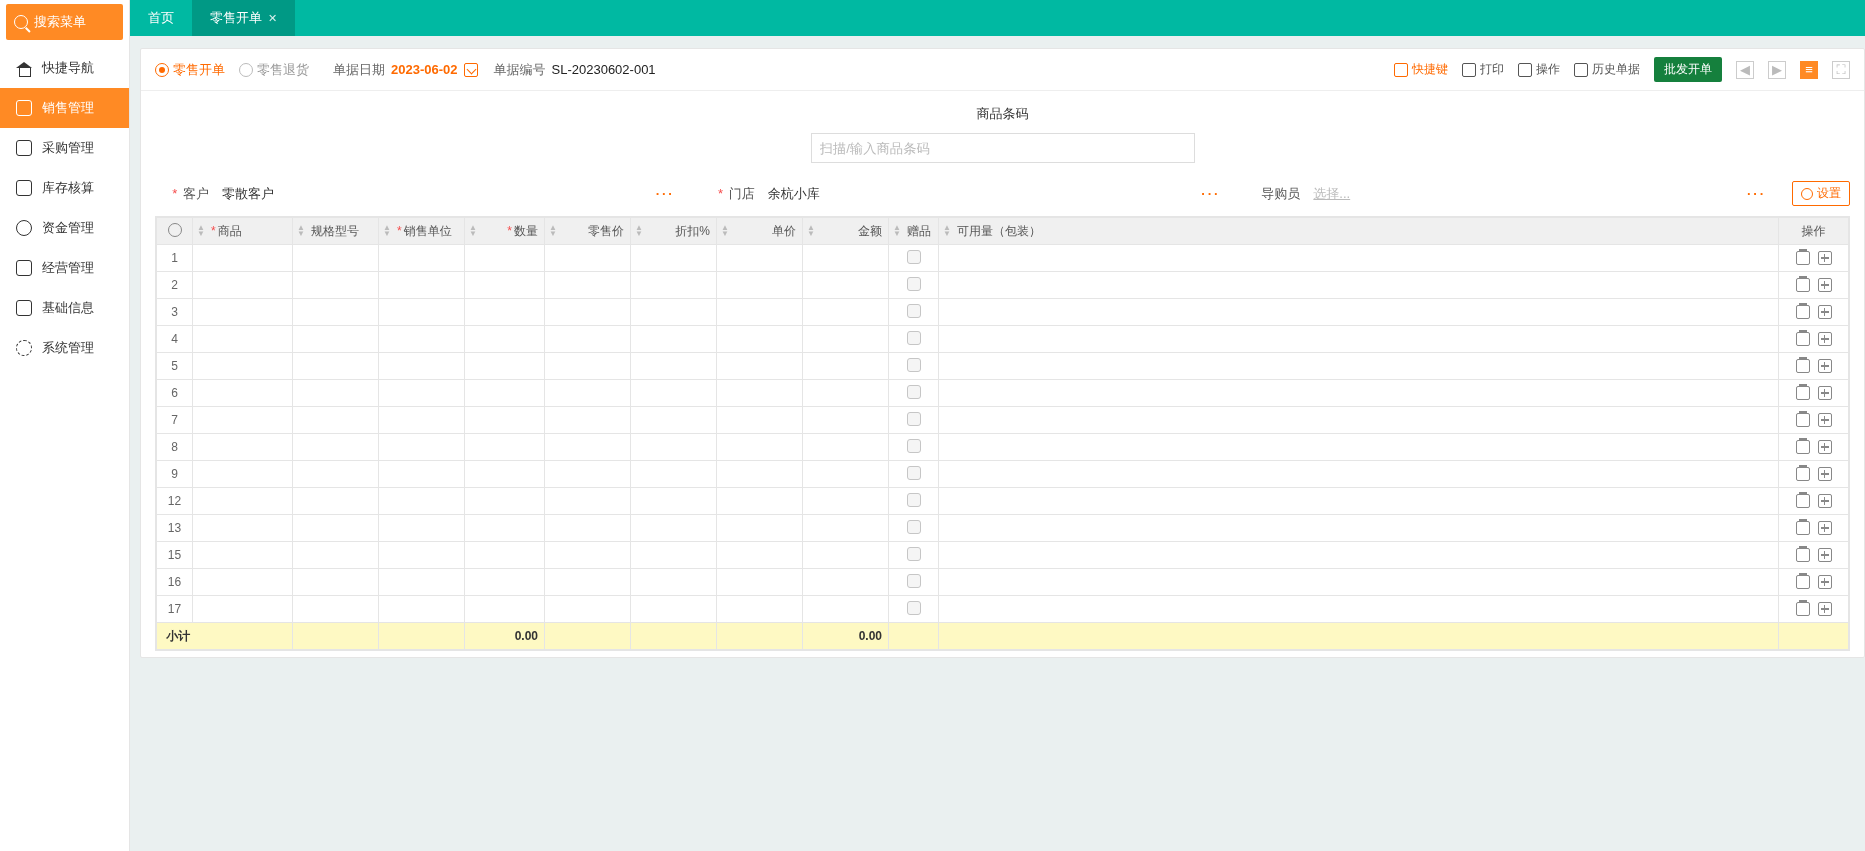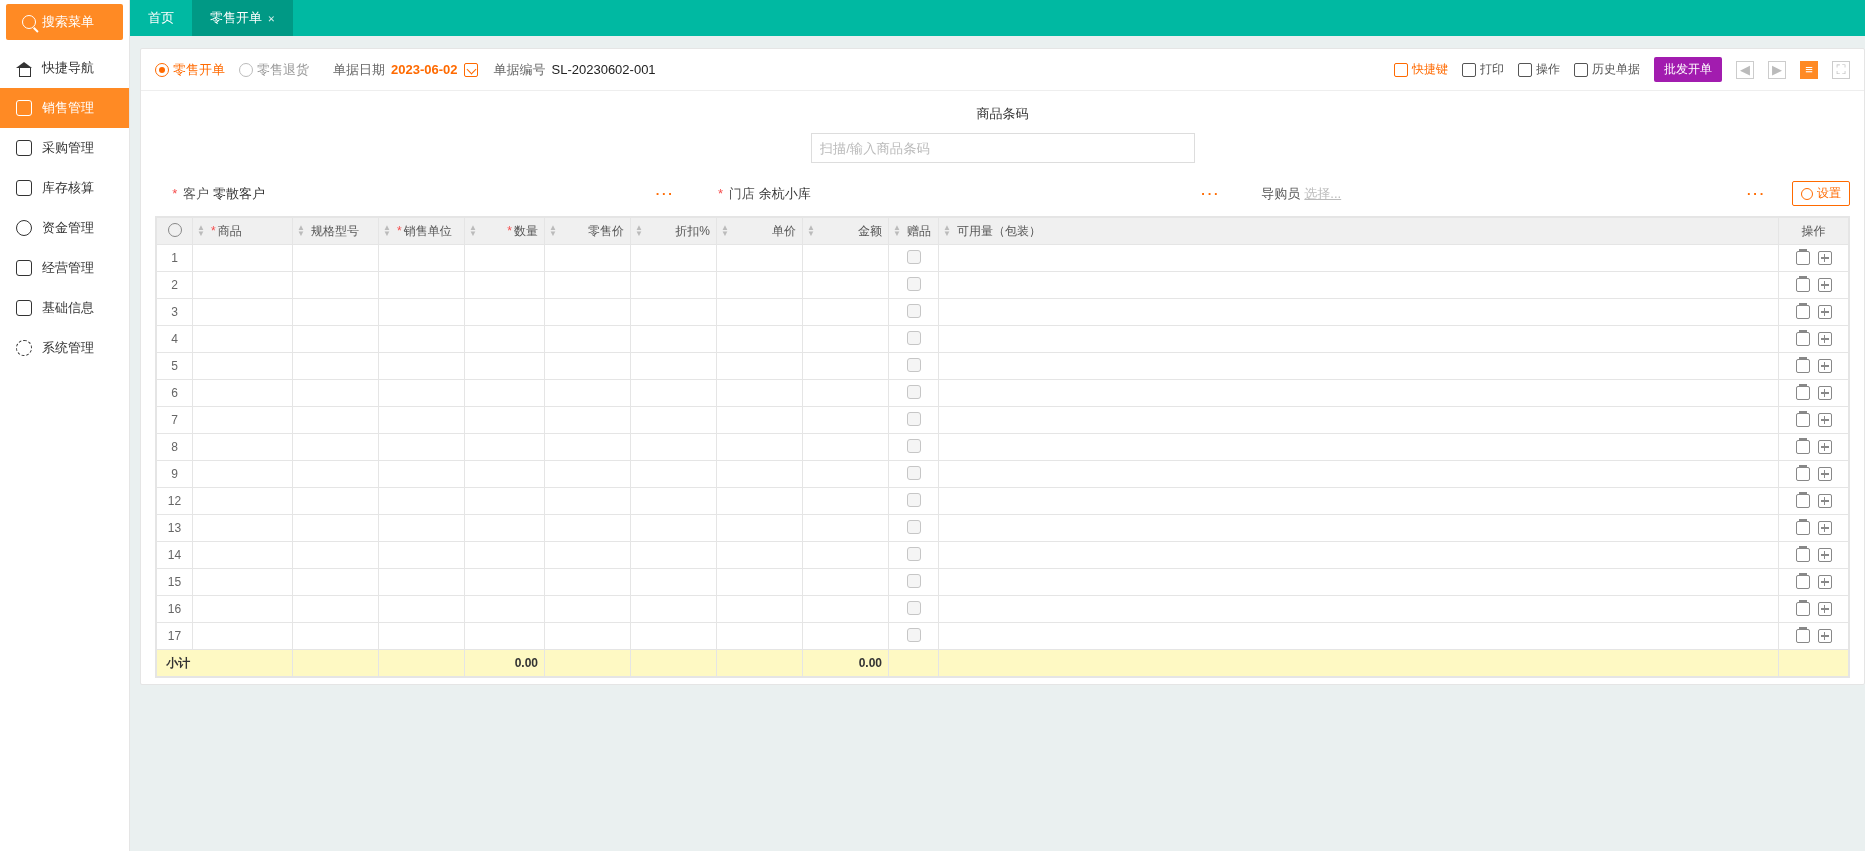"搜索菜单" .search-menu { padding: 0 16px -> 0 8px }
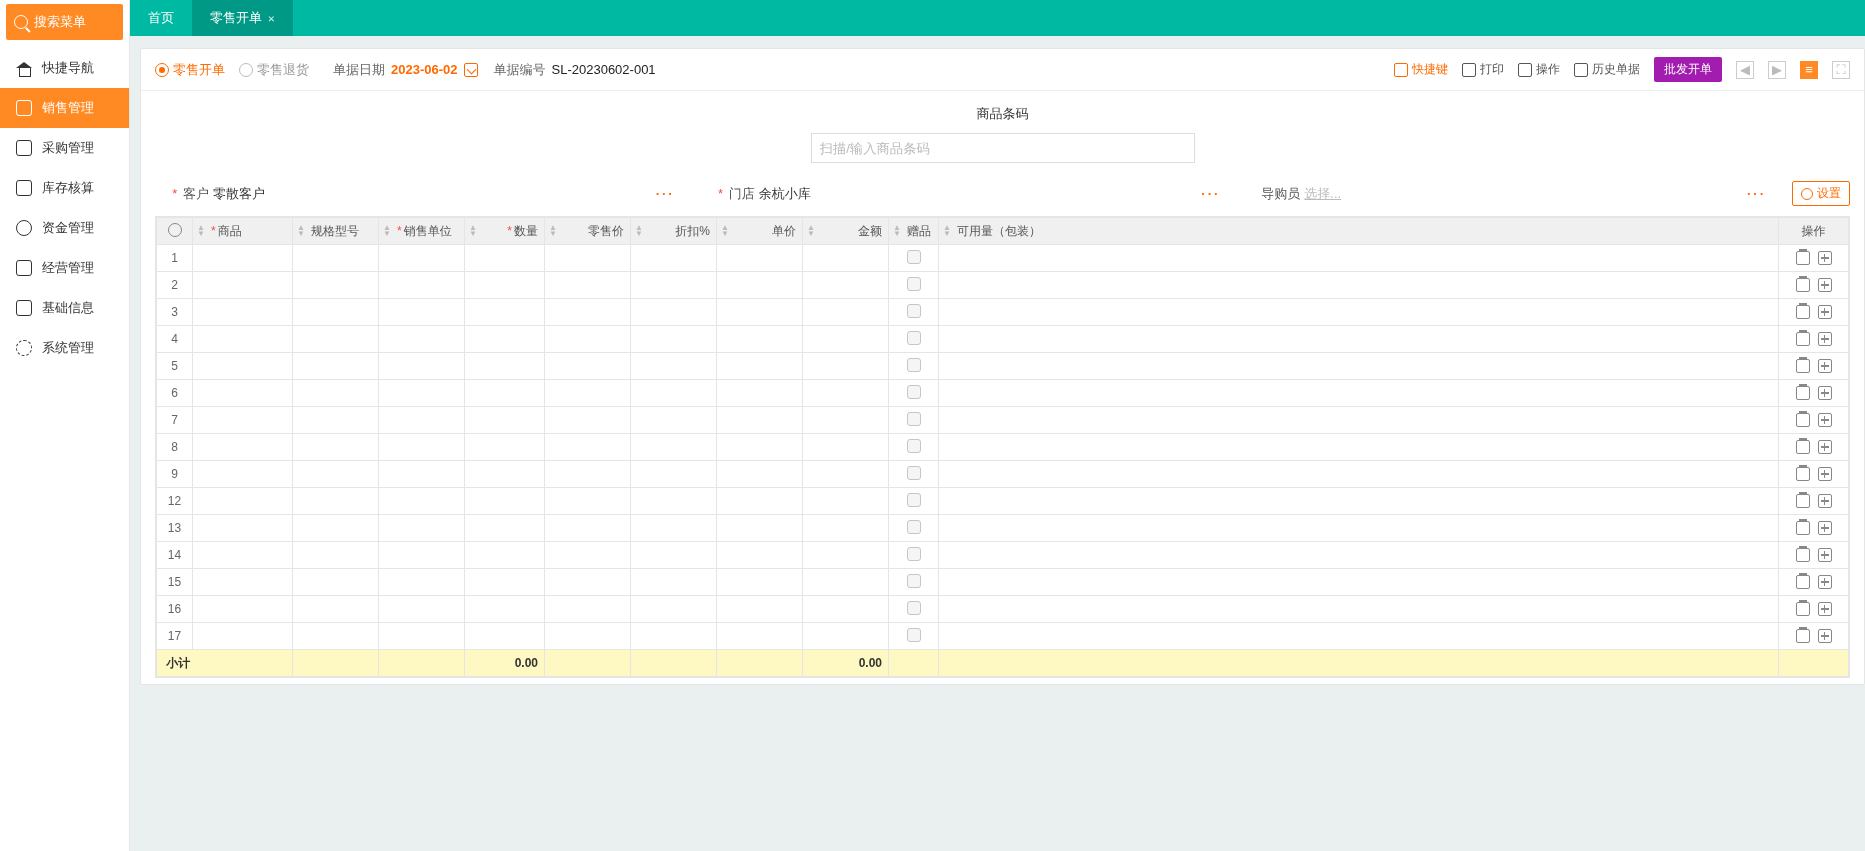"首页" .tabbar .tab { font-family: Liberation Mono, monospace -> none }
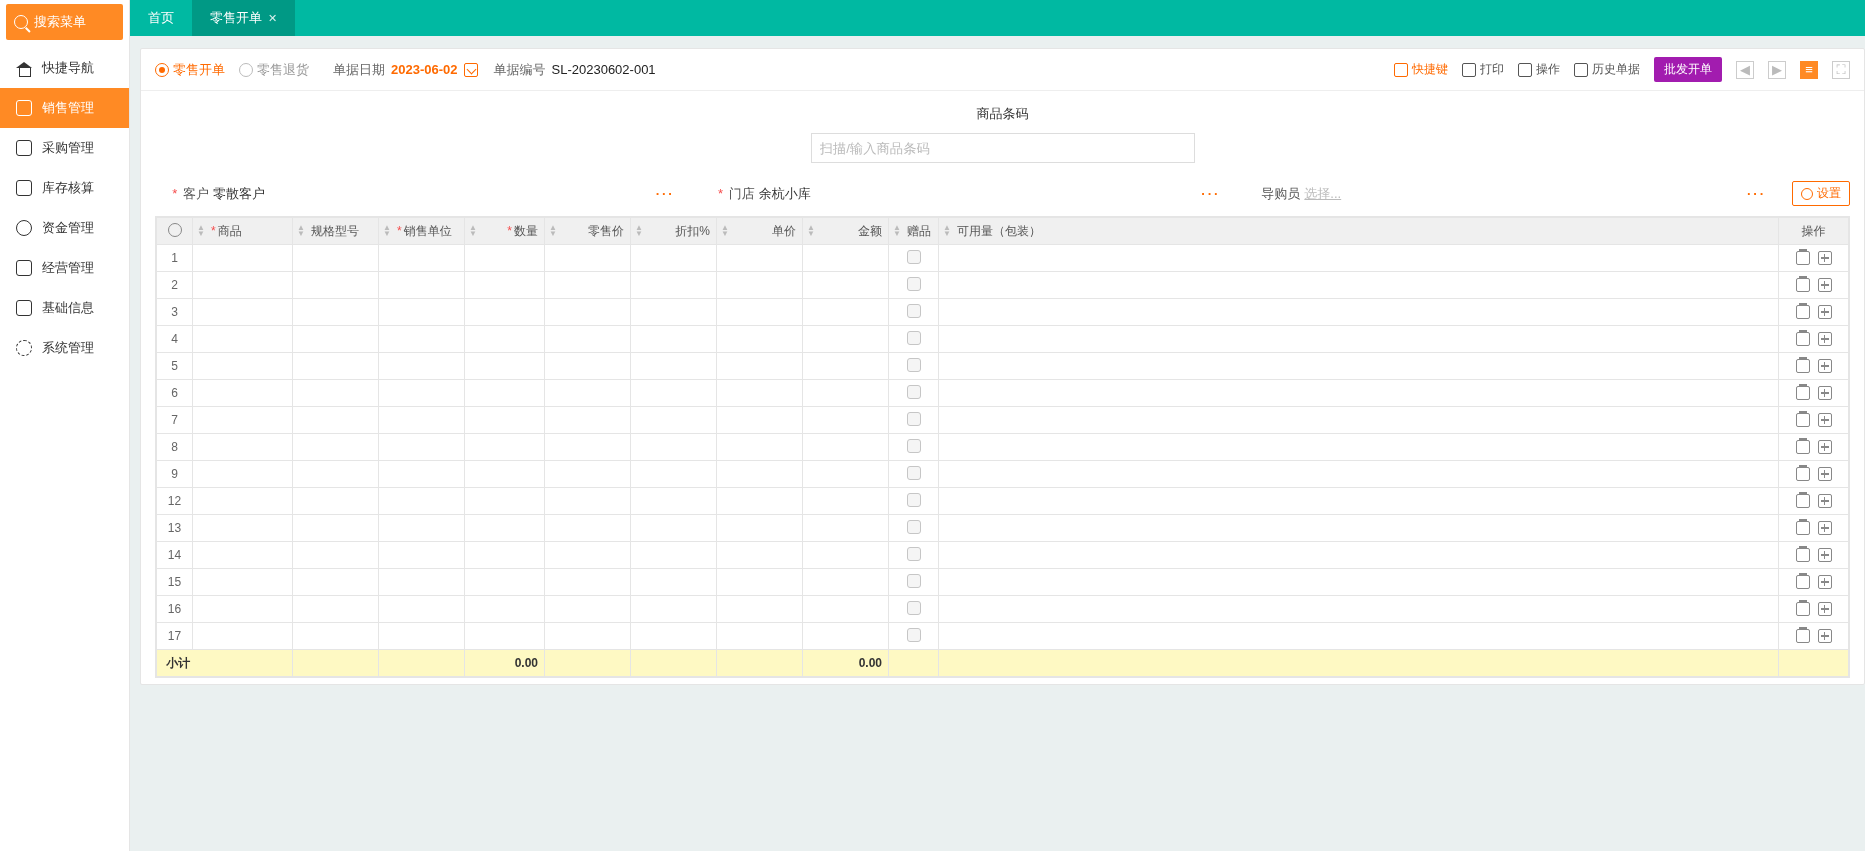"批发开单" .btn-orange { background: #a21caf -> #15803d }
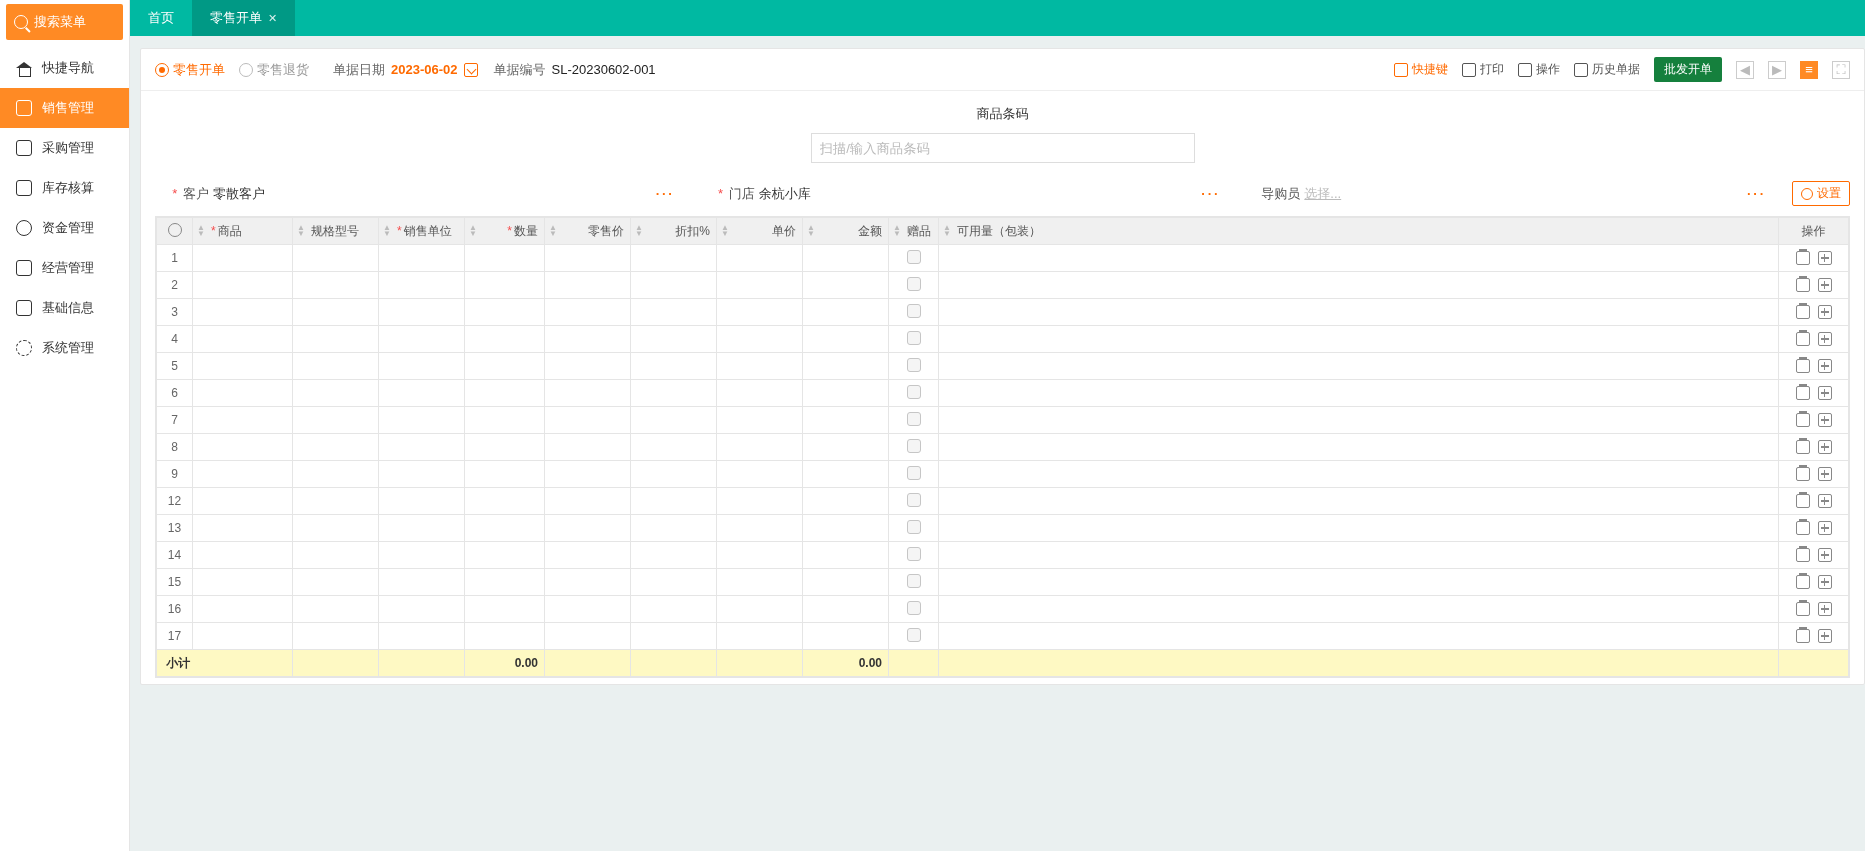"* 客户" .filter-group { gap: 4px -> 13px }
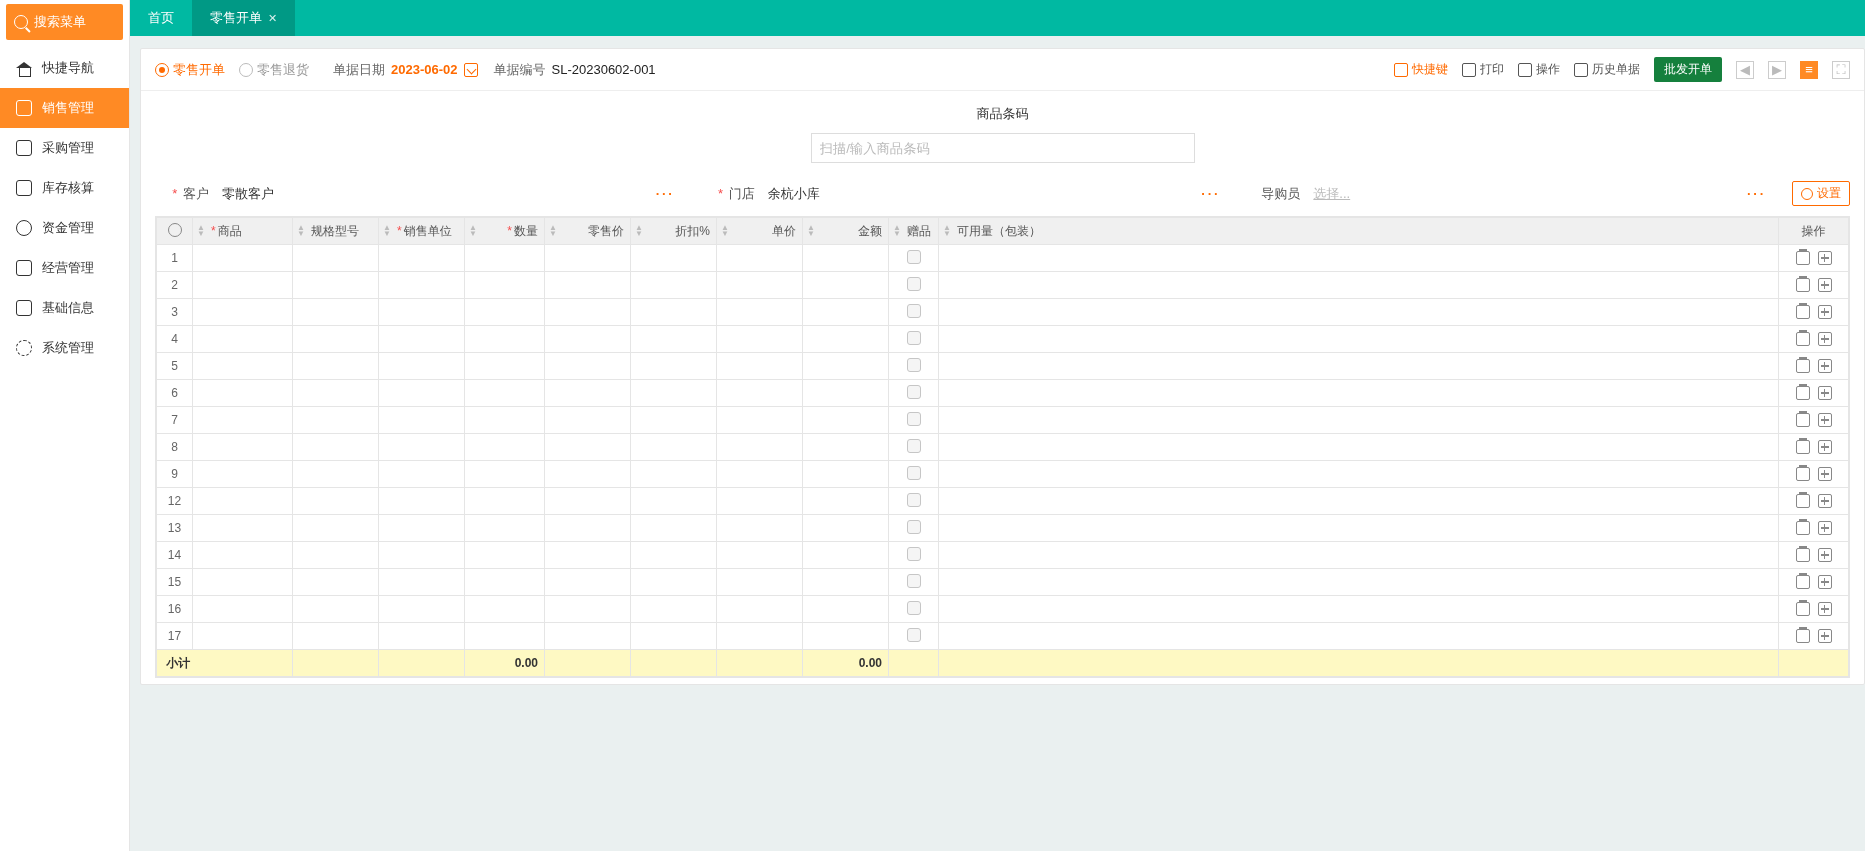"14" tr { html: <tr> <td>14</td> <td></td> <td></td> <td></td> <td></td> <td></td> <td></td> <td></td> <td></td> <td><span></span></td> <td></td> <td> <div> <span></span> <span></span> </div> </td> </tr> -> none }
